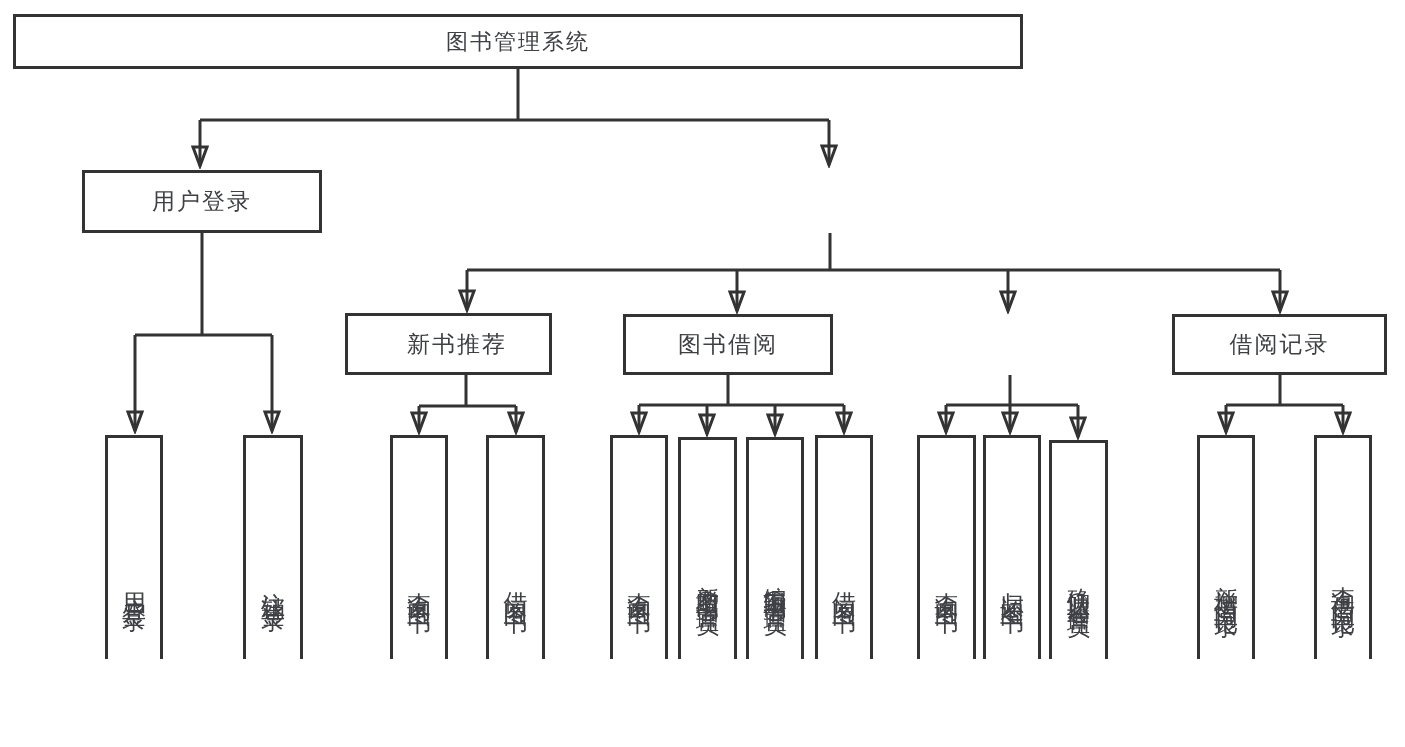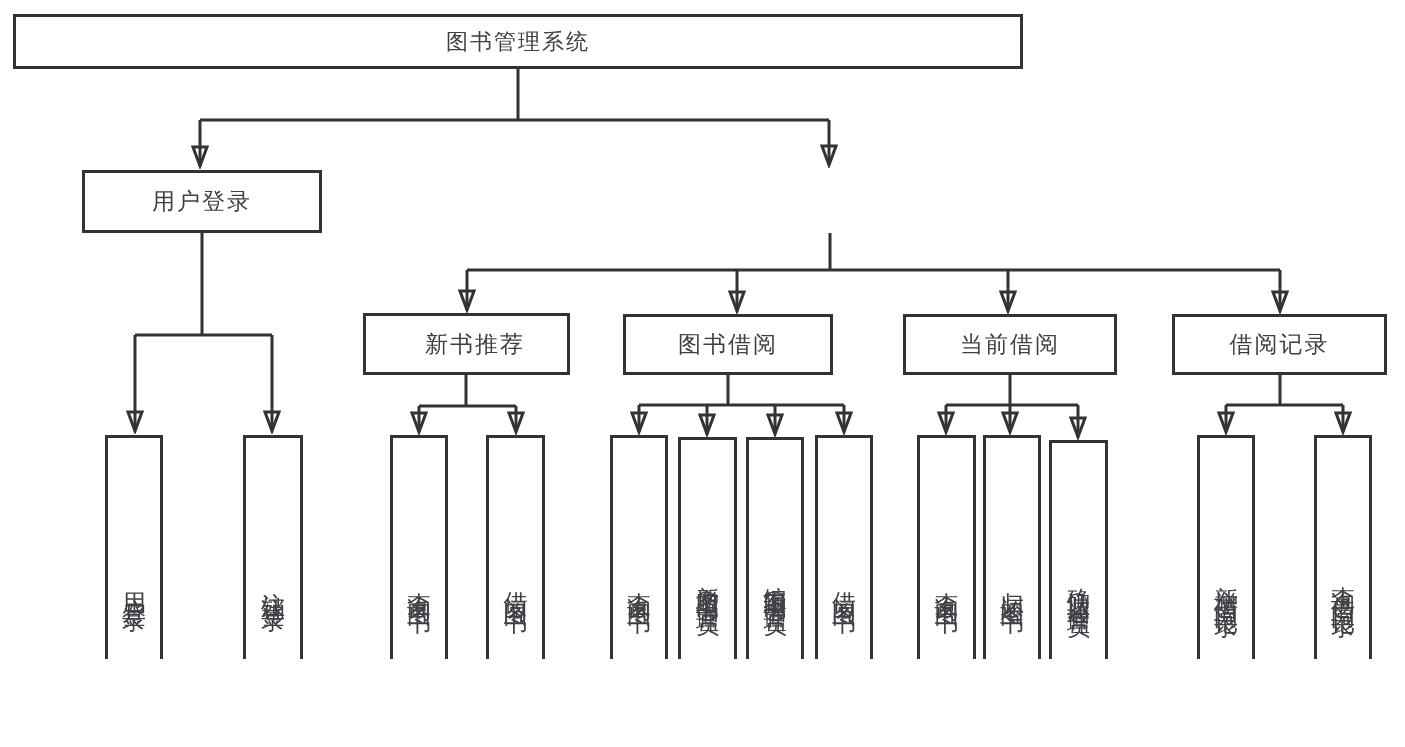"新书推荐" div.node { left: 363px -> 345px }
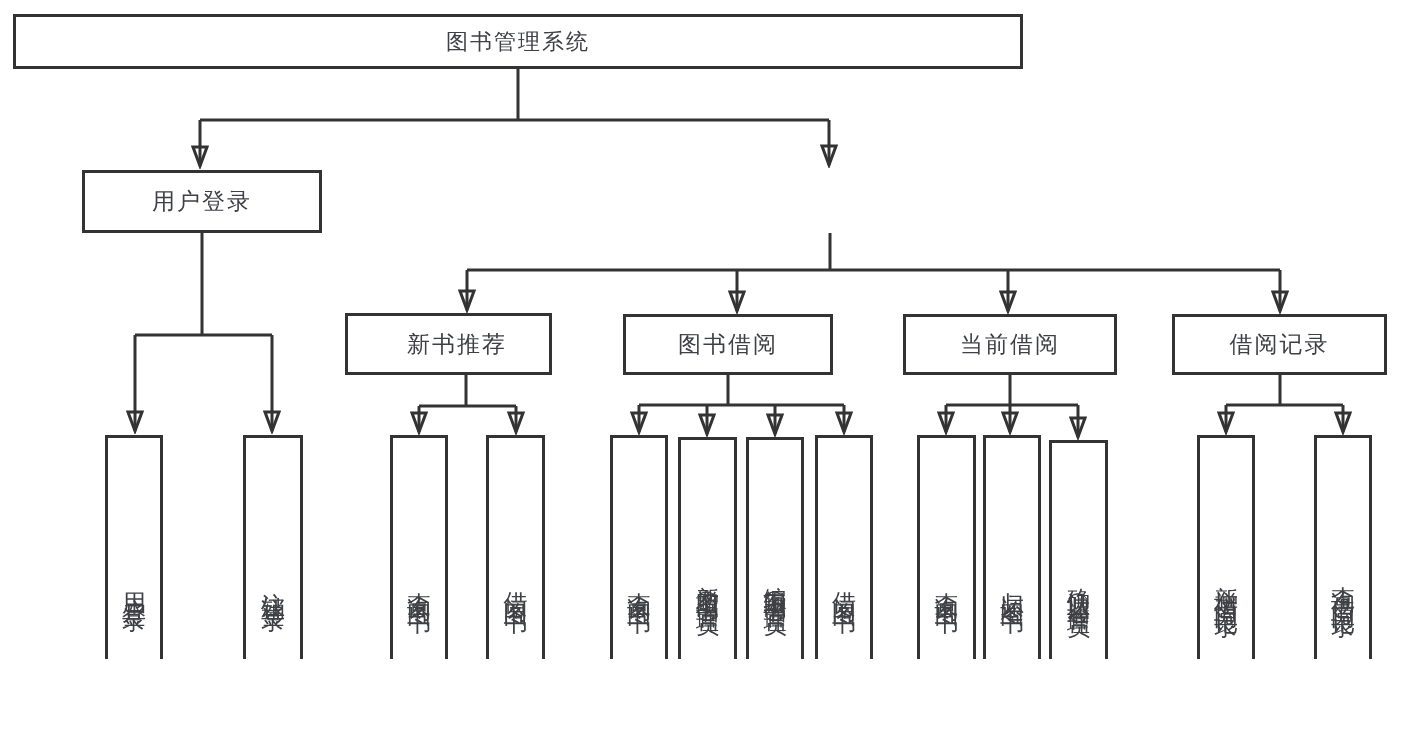"当前借阅" div.node { html: <div> <span>当前借阅</span> </div> -> none }
